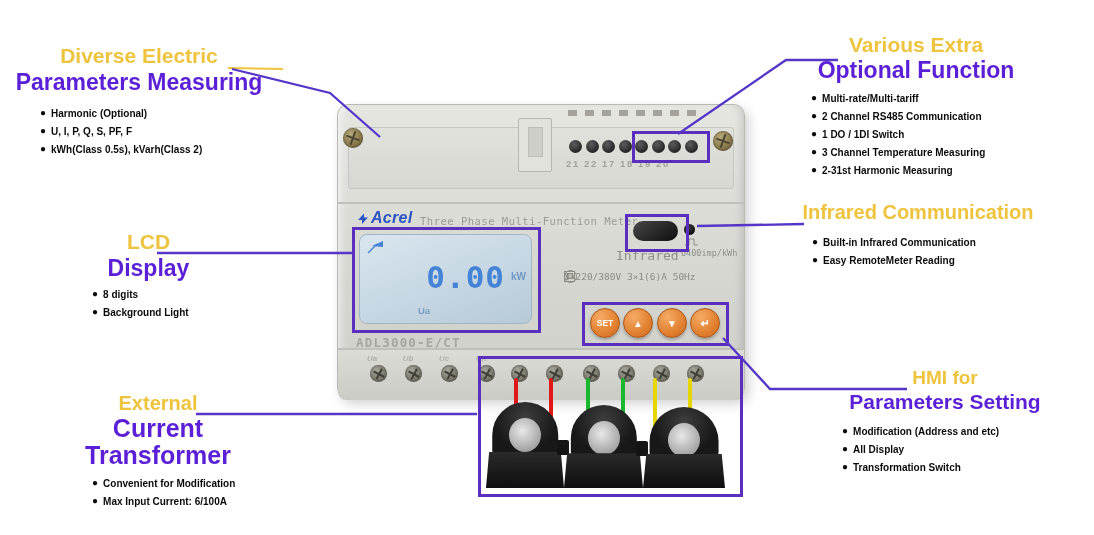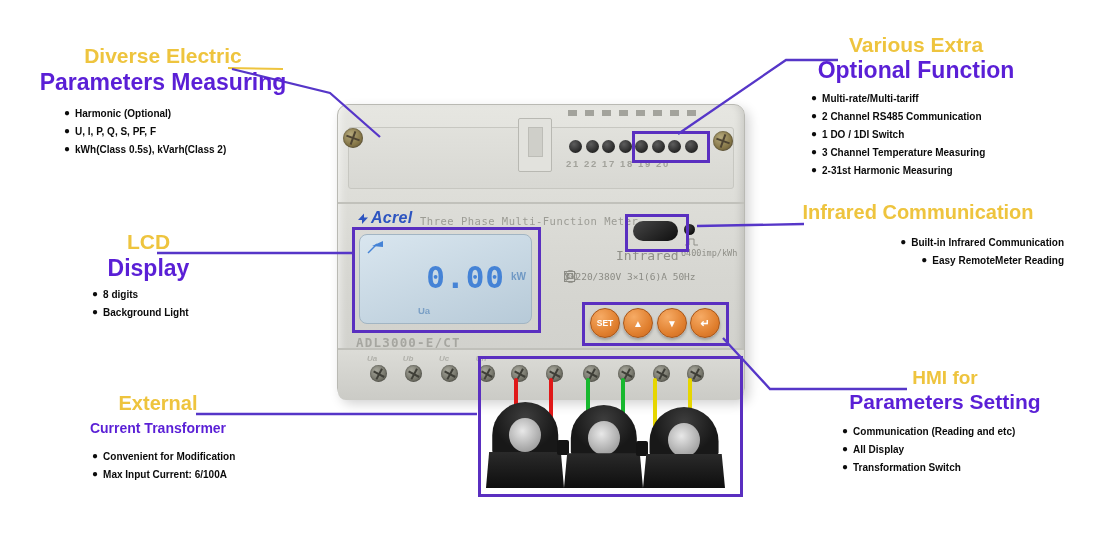"Diverse Electric" #ann-diverse { left: 28px -> 4px }
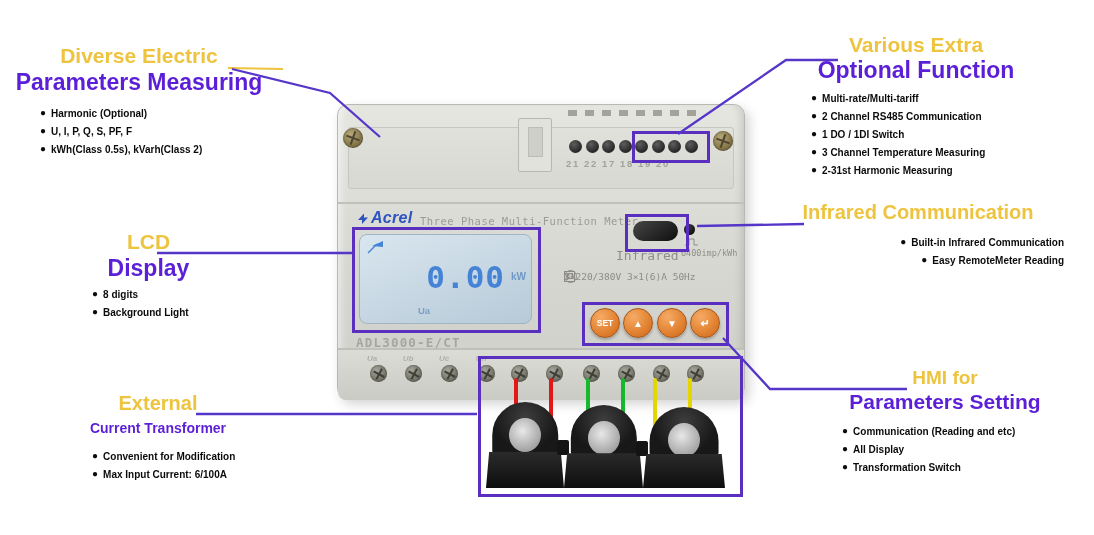"Built-in Infrared Communication" #ann-infrared .bl { text-align: right -> none }
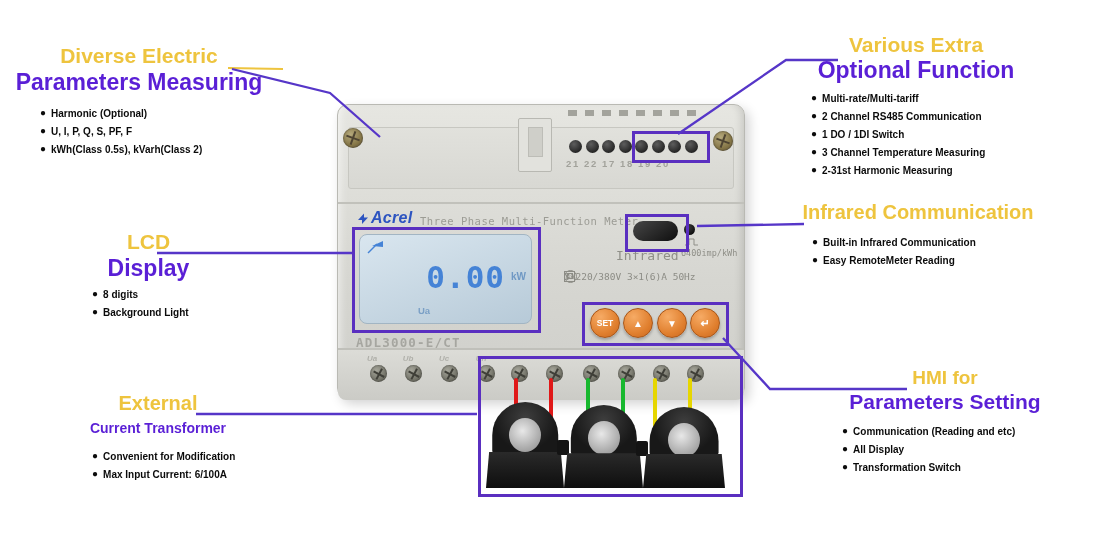"Current Transformer" #ann-ct .t2 { font-size: 14px -> 25px }
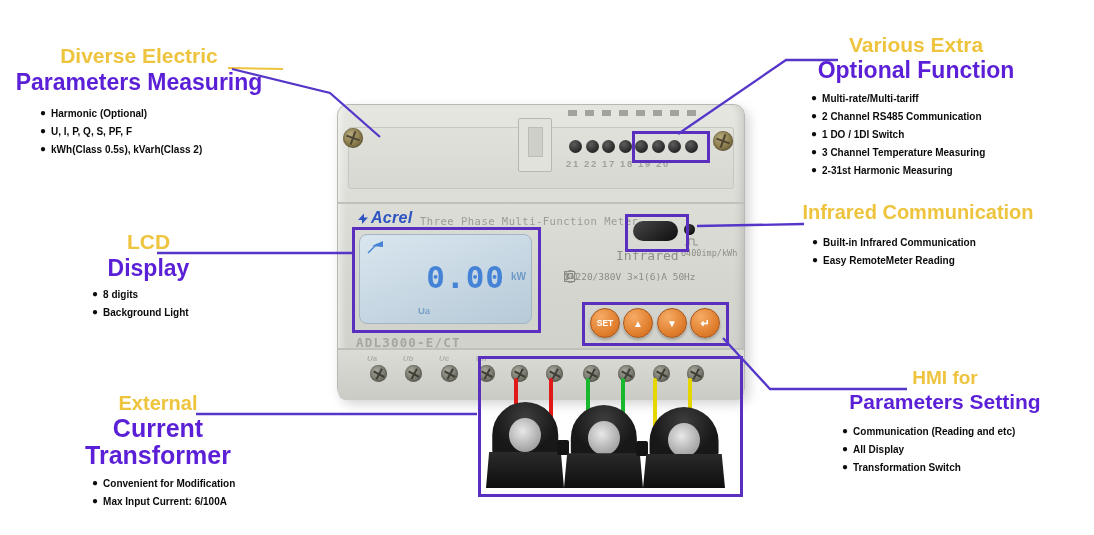"Communication (Reading and etc)" li { text: Communication (Reading -> Modification (Address }
